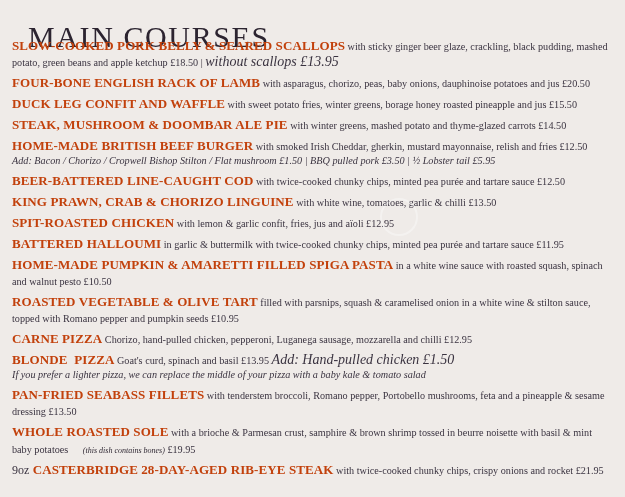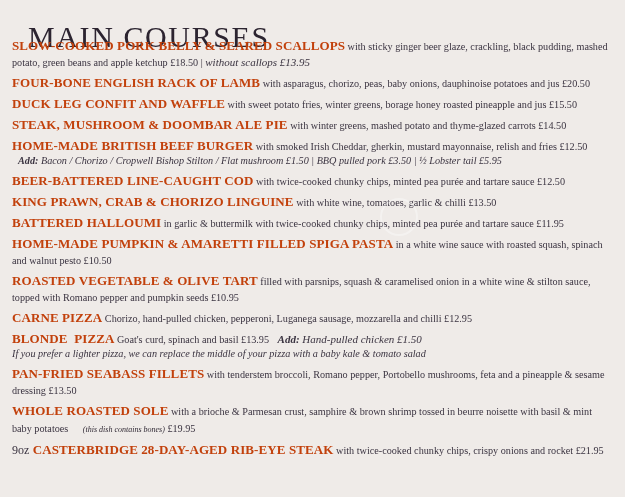"without scallops £13.95" .it { font-size: 11px -> 14px }
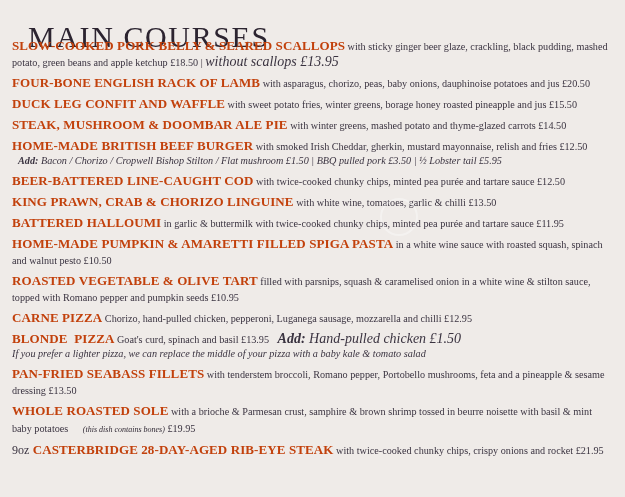"Add:" .add-label { font-weight: bold -> normal; margin-left: 6px -> none }
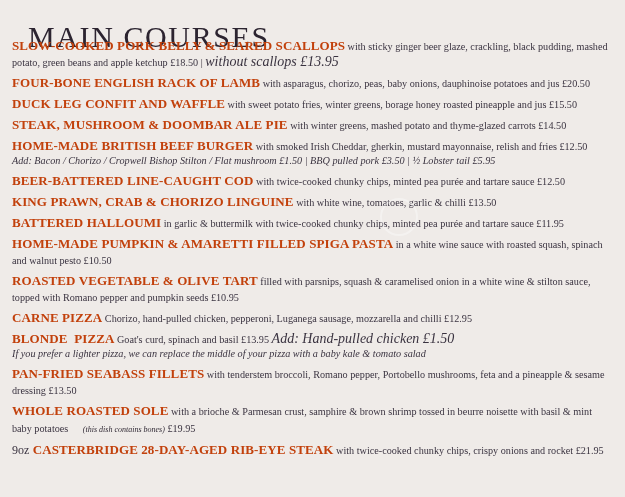"SPIT-ROASTED CHICKEN with lemon &" div.item { html: none -> <div> <span>SPIT-ROASTED CHICKEN</span><span> with lemon &amp; garlic confit, fries, jus and aïoli £12.95</span> </div> }
